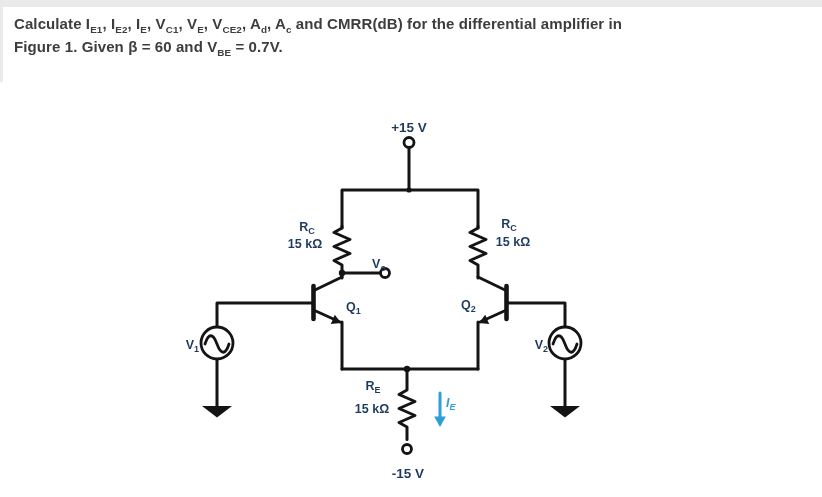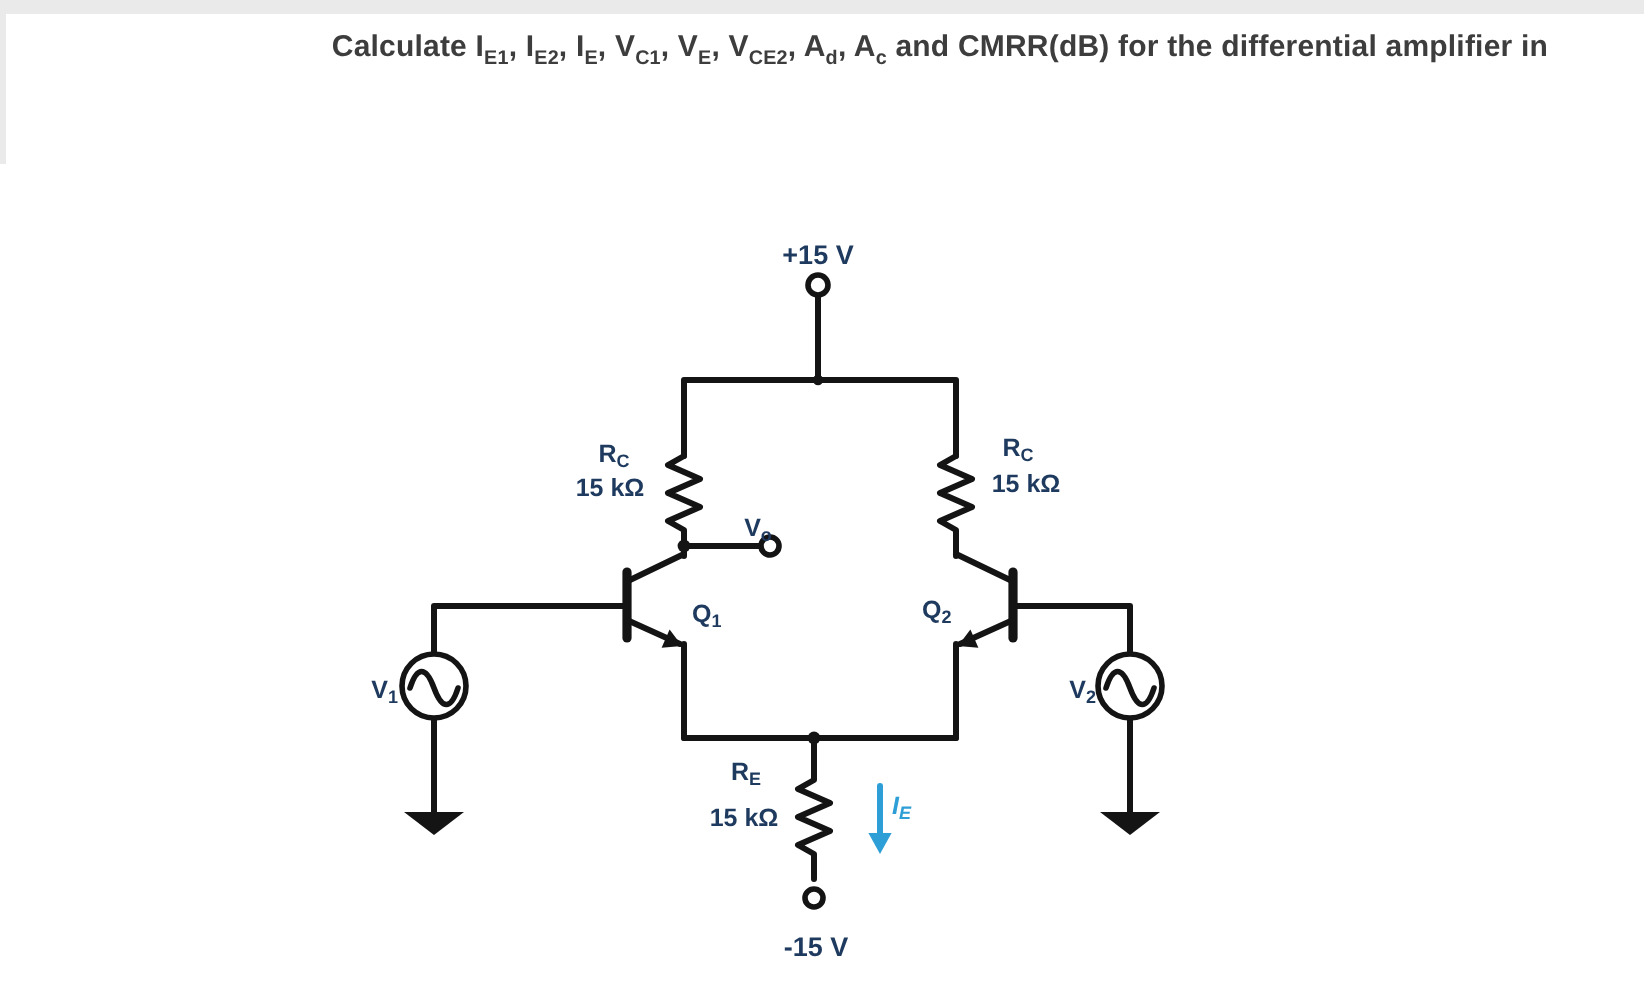"Calculate IE1, IE2, IE, VC1," .problem { text-align: right -> none }
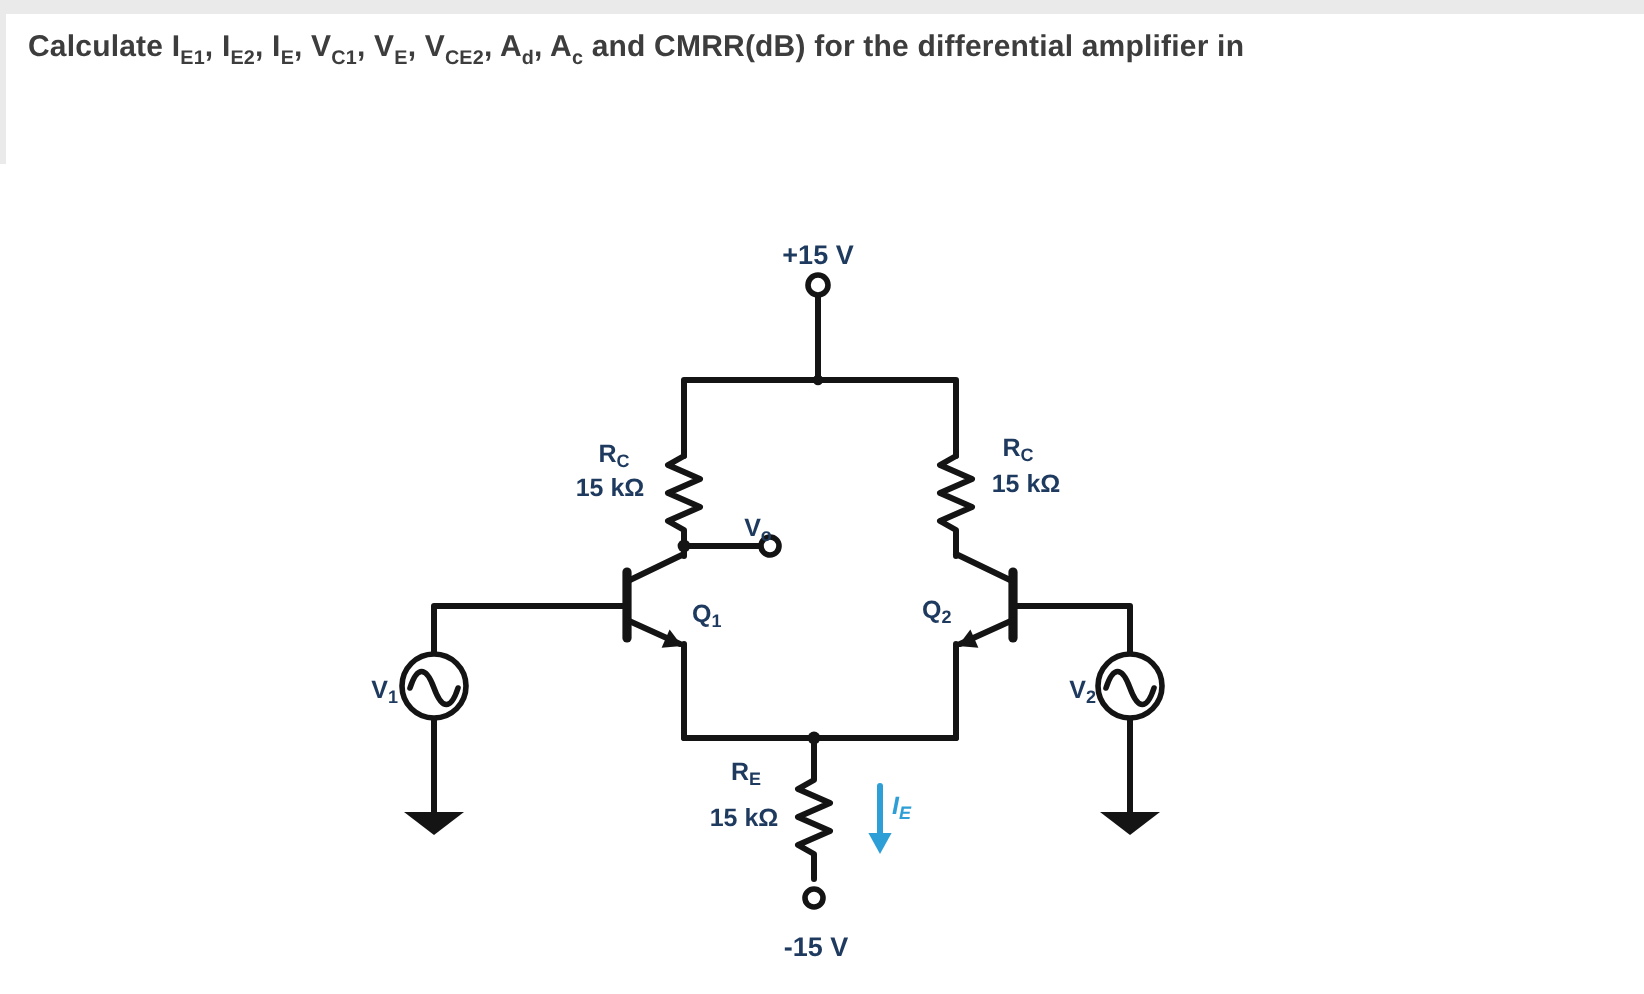"Figure 1. Given β =" div { html: none -> <div><span>Figure 1. Given β = 60 and V</span><sub>BE</sub><span> = 0.7V.</span></div> }
